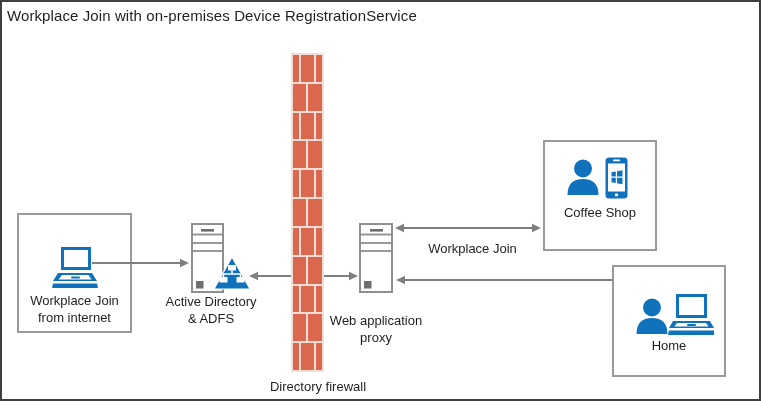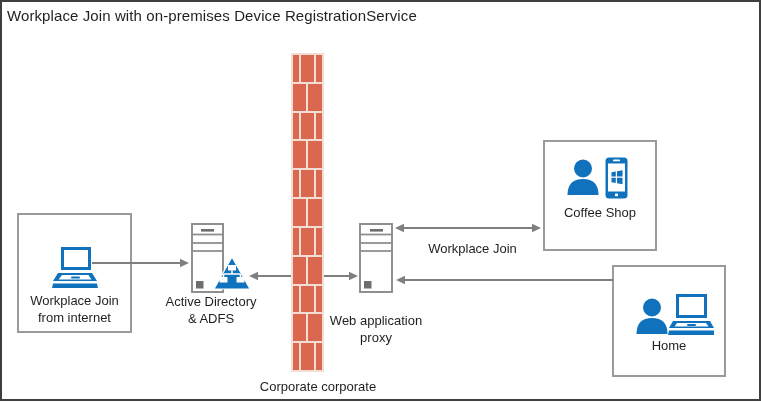"Corporate corporate" span { text: Corporate corporate -> Directory firewall }
